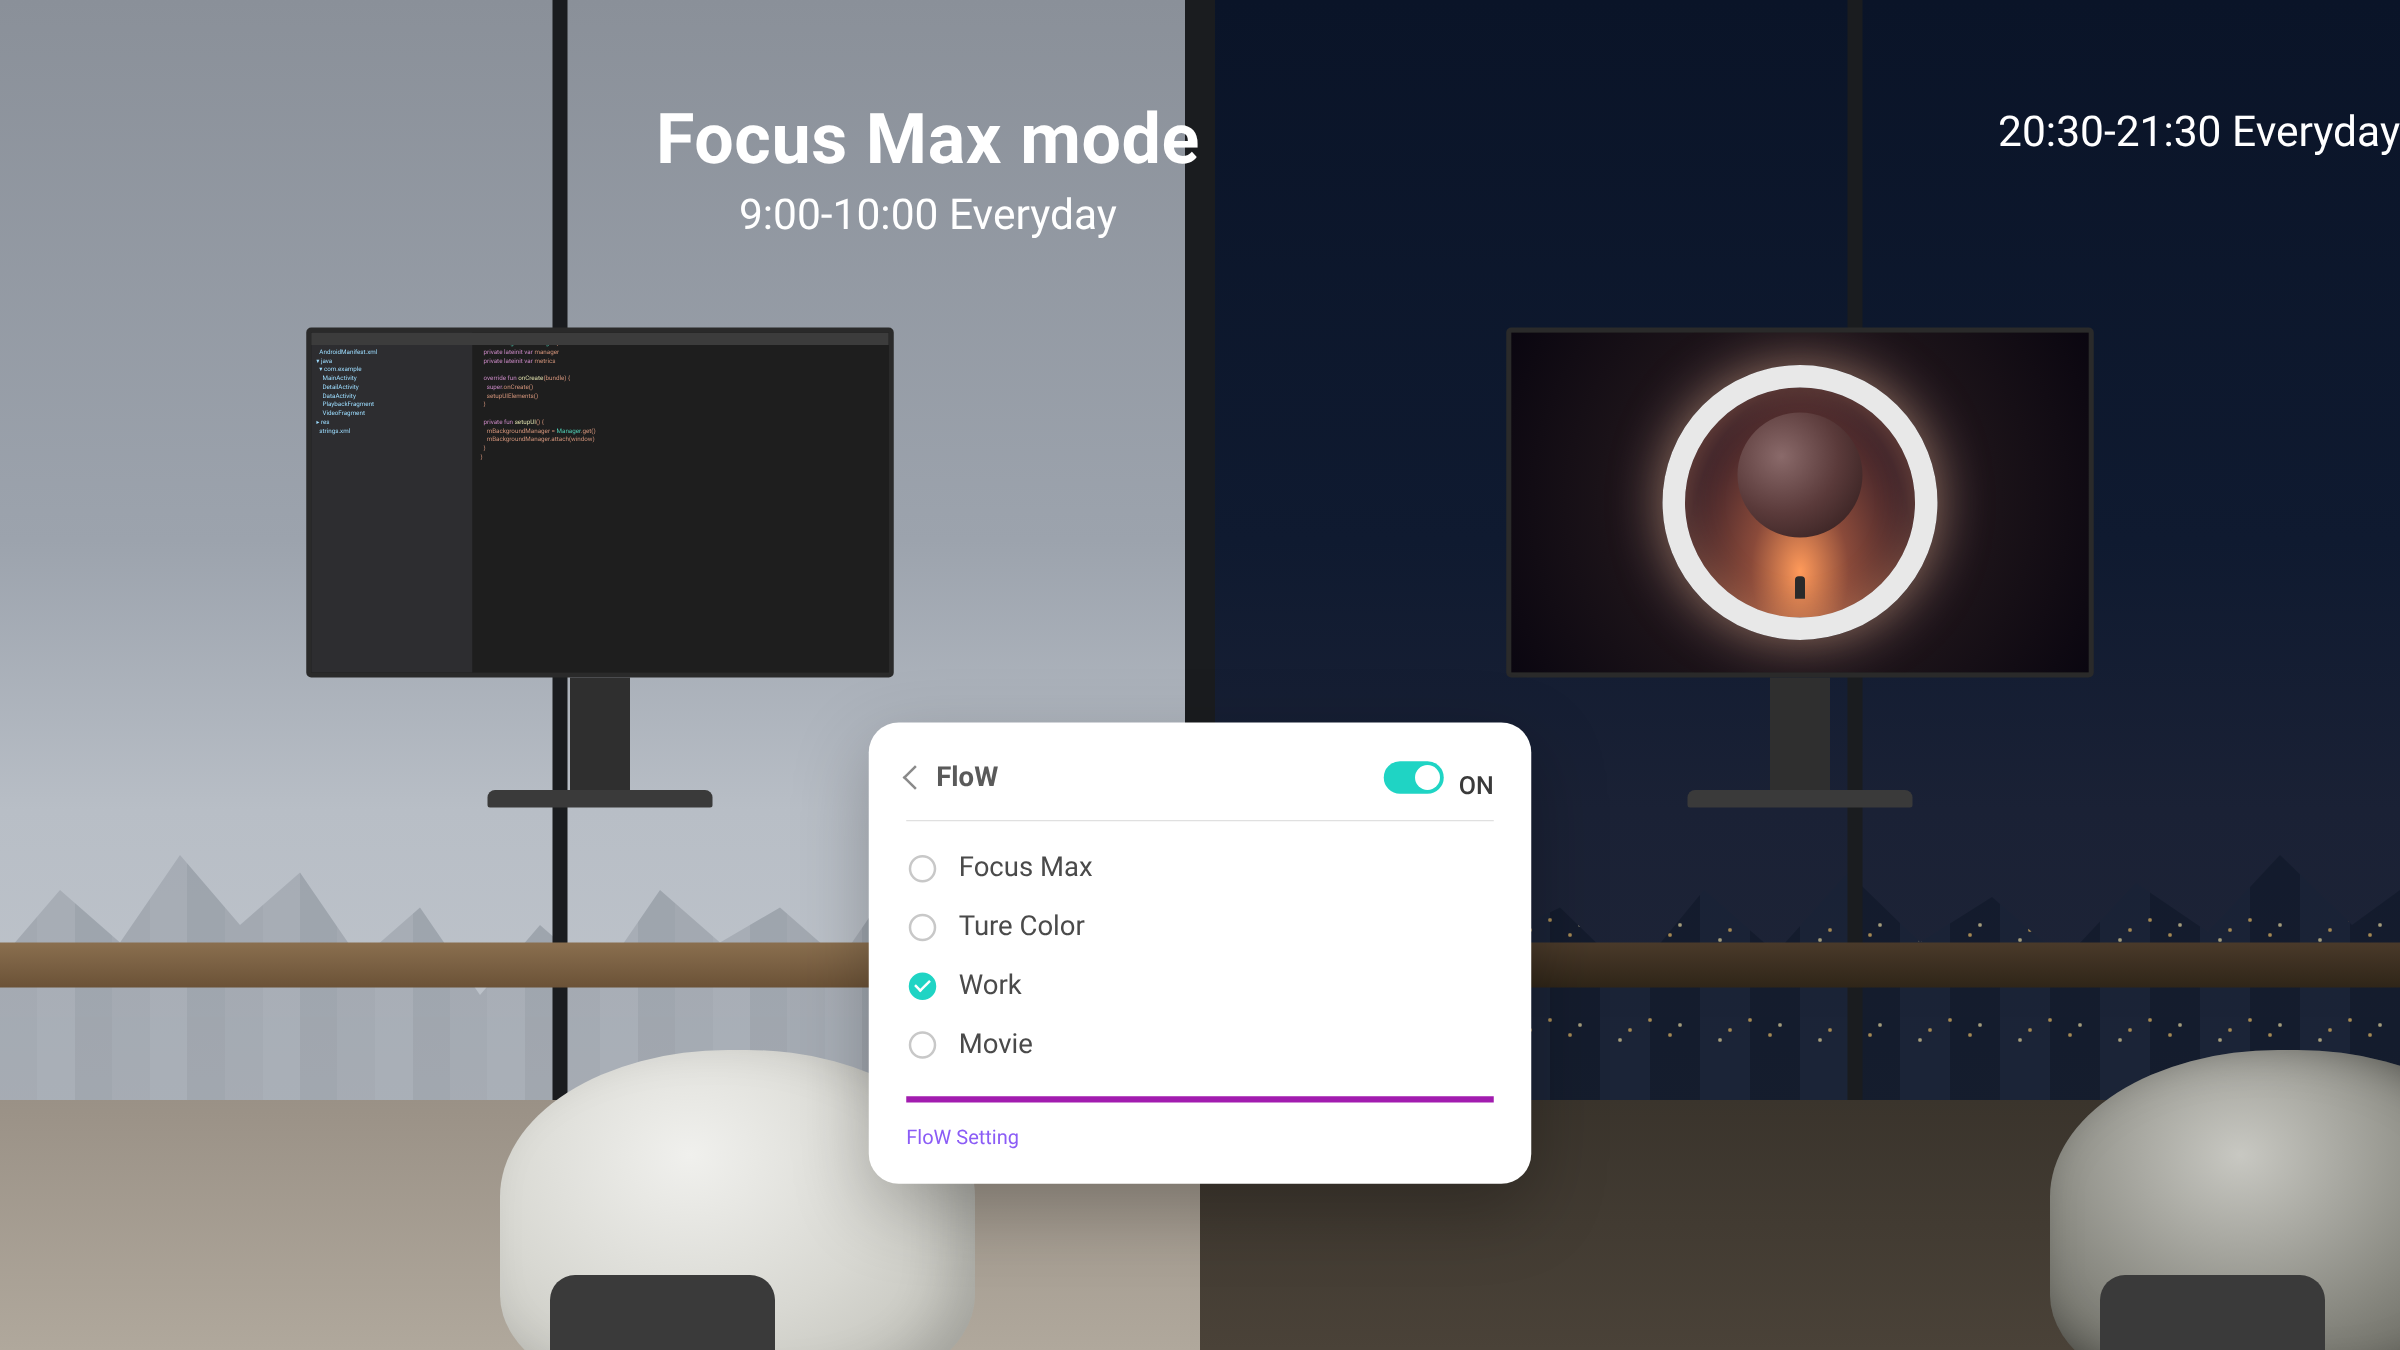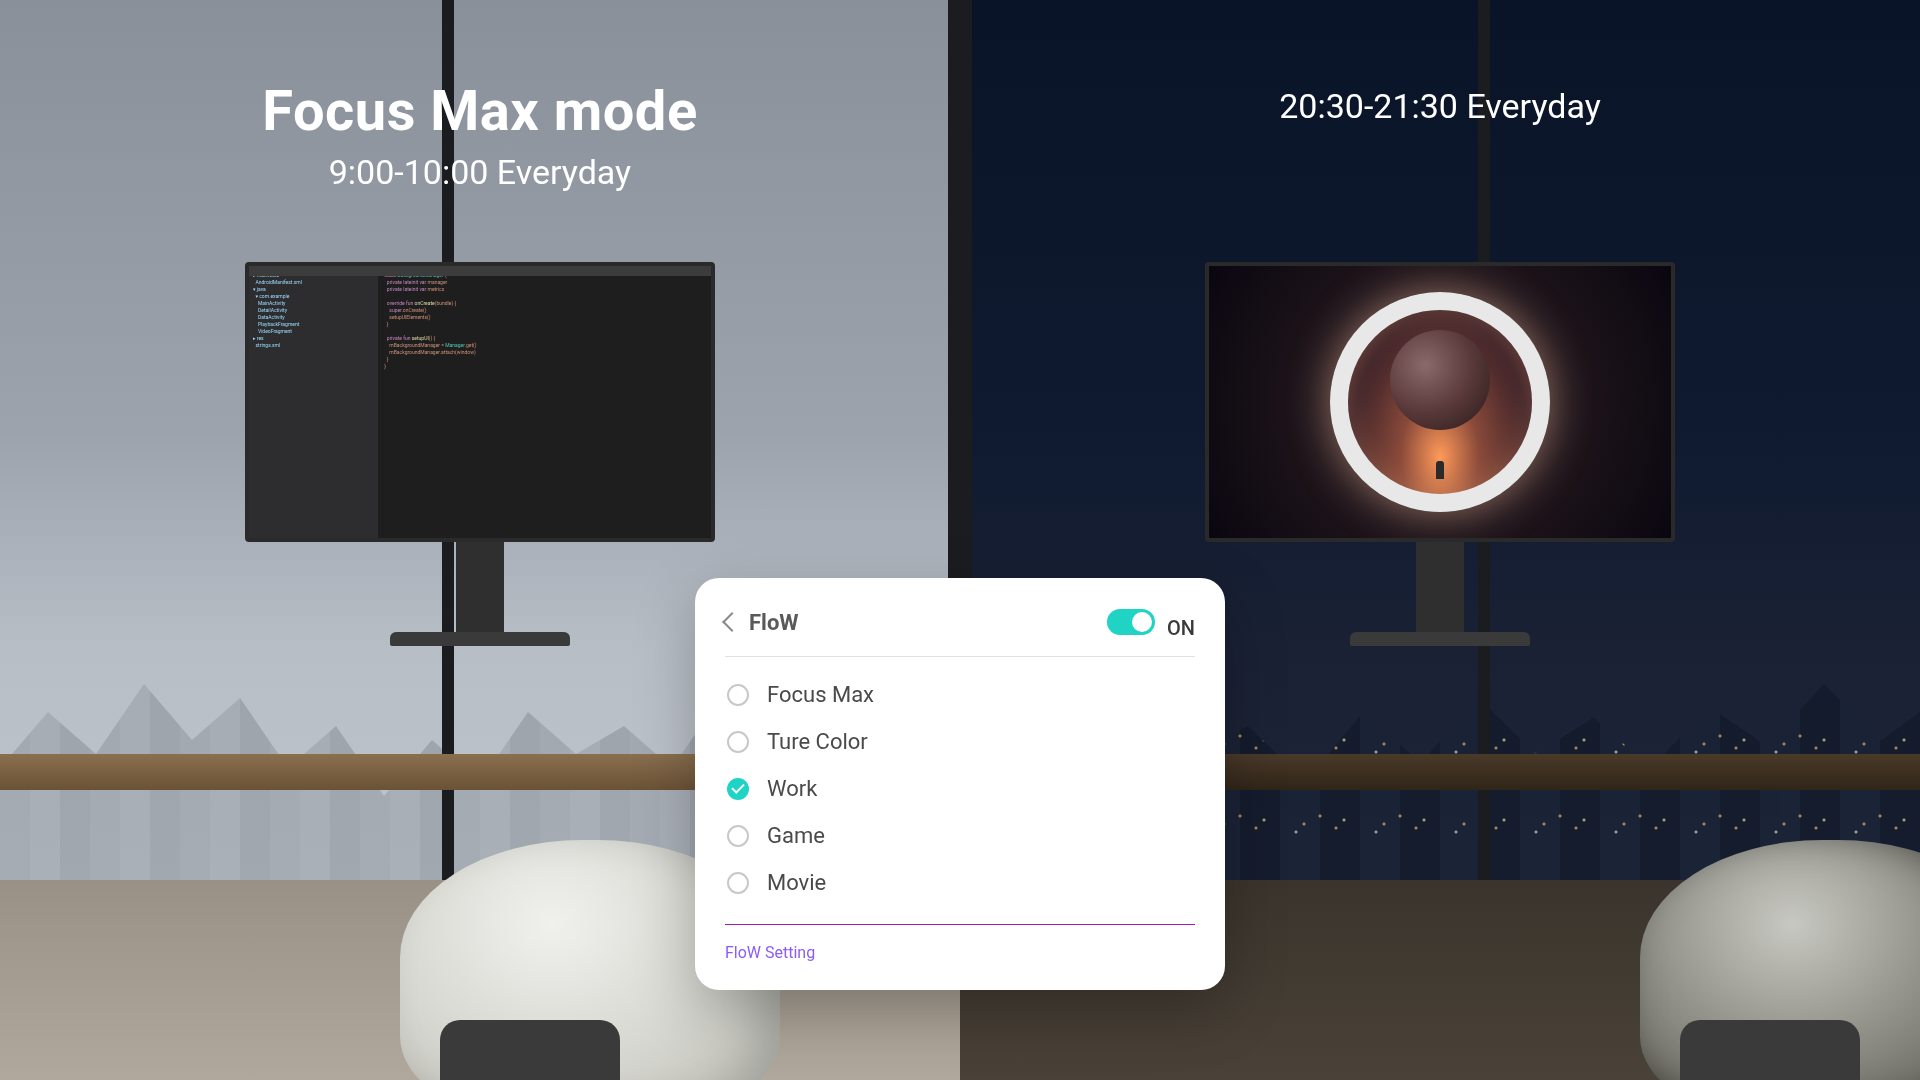"Focus Max mode" .side { align-items: center -> flex-end }
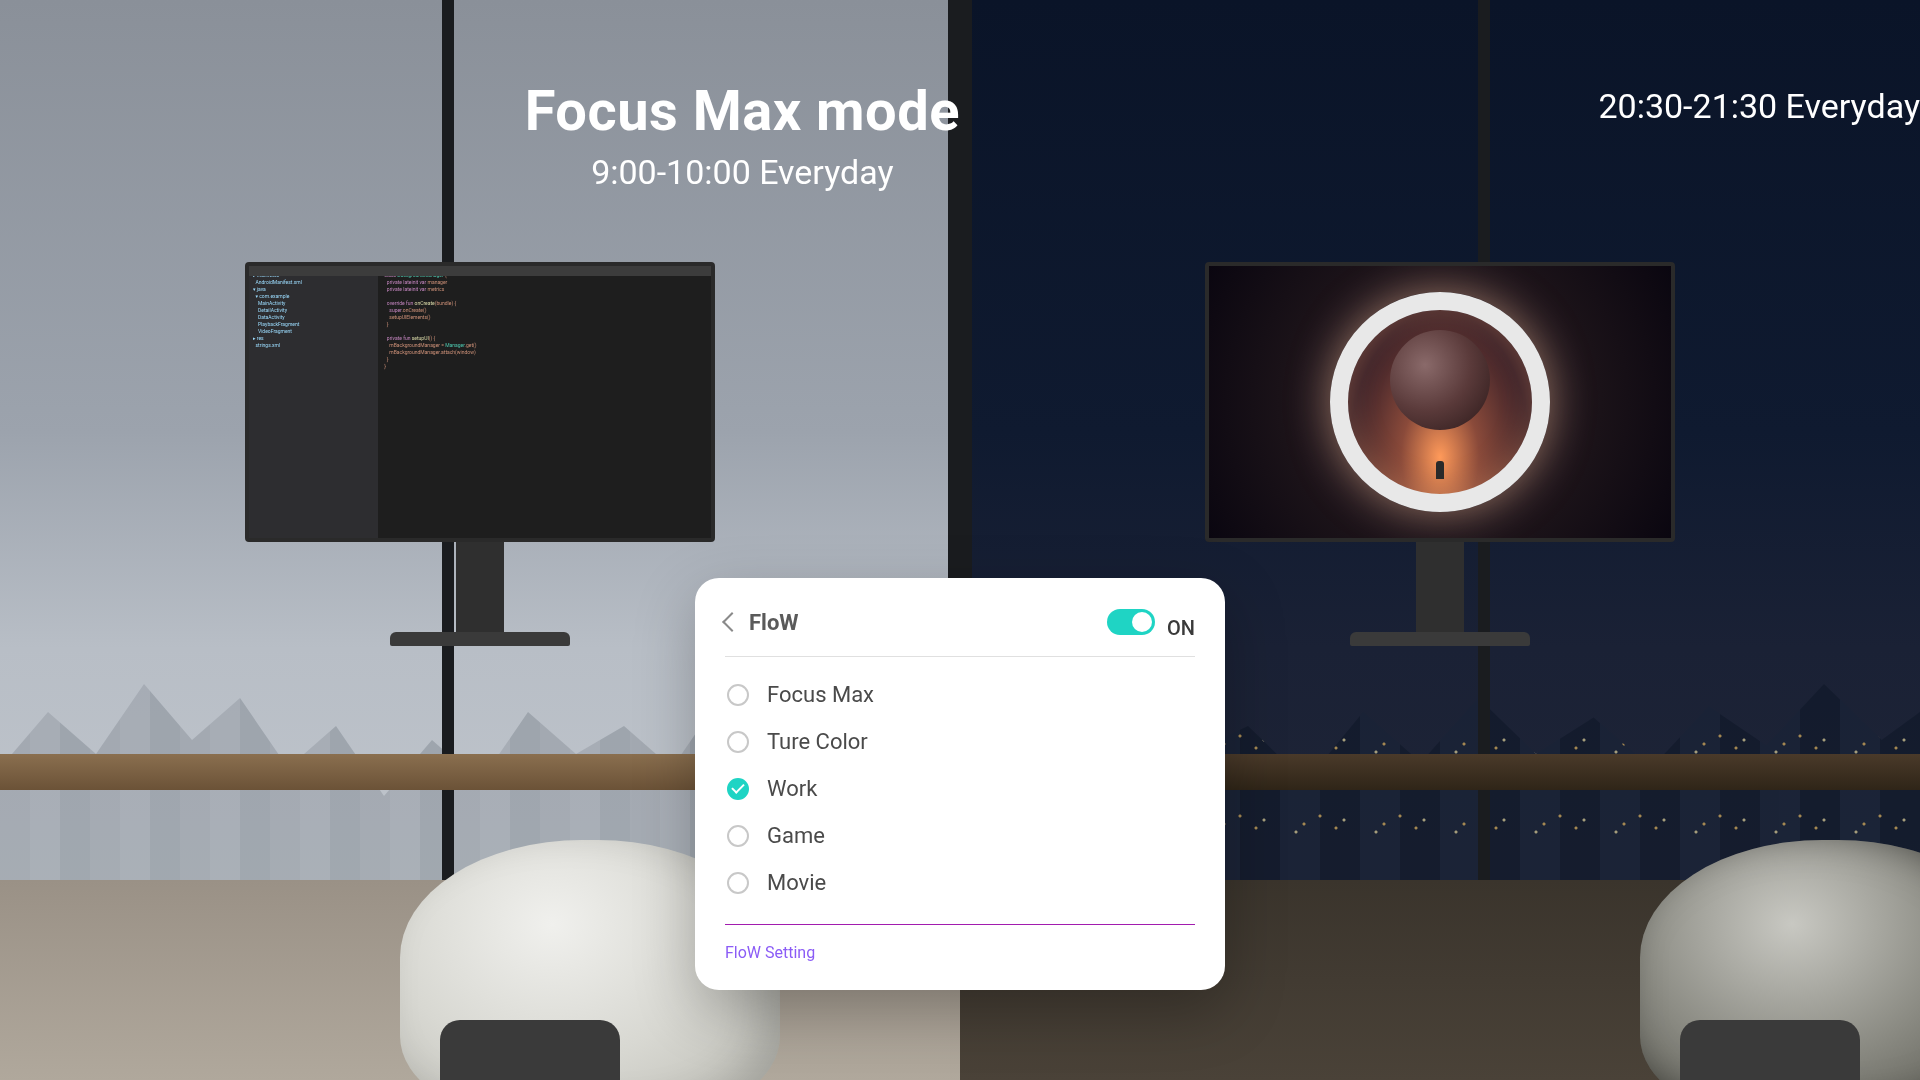"Focus Max" .flow-options { border-bottom: 1px solid #a21caf -> 5px solid #a21caf }
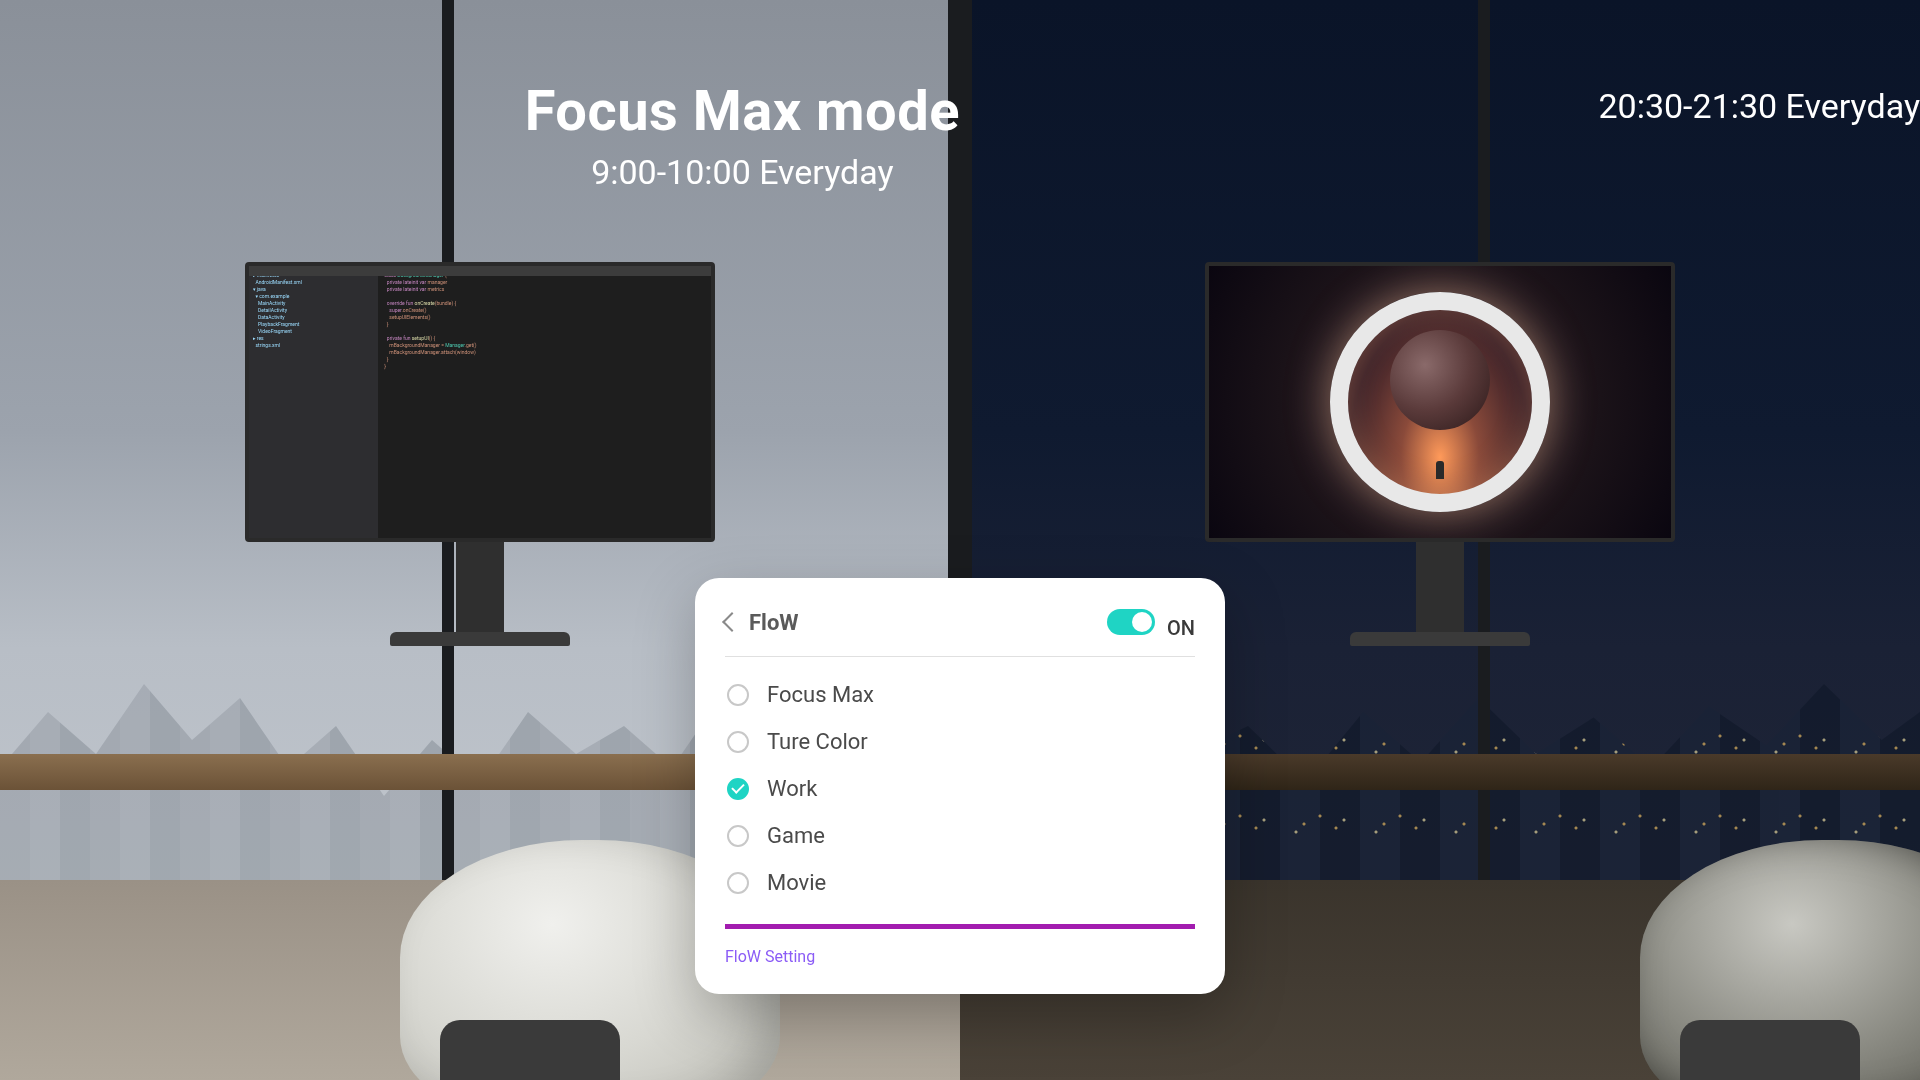"Game" div.flow-option { html: <div> <div></div> <div>Game</div> </div> -> none }
